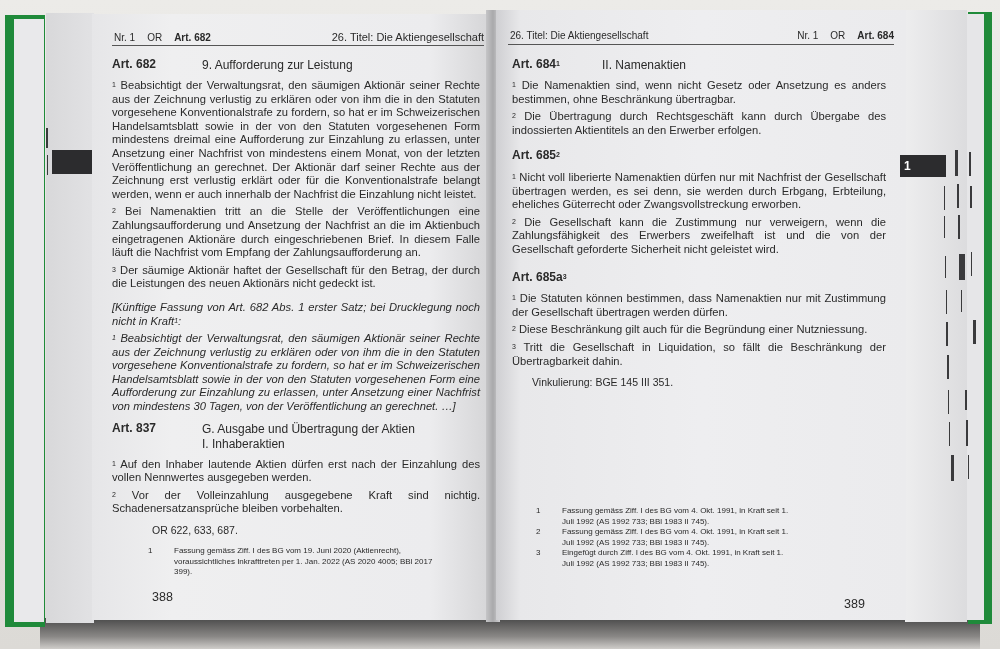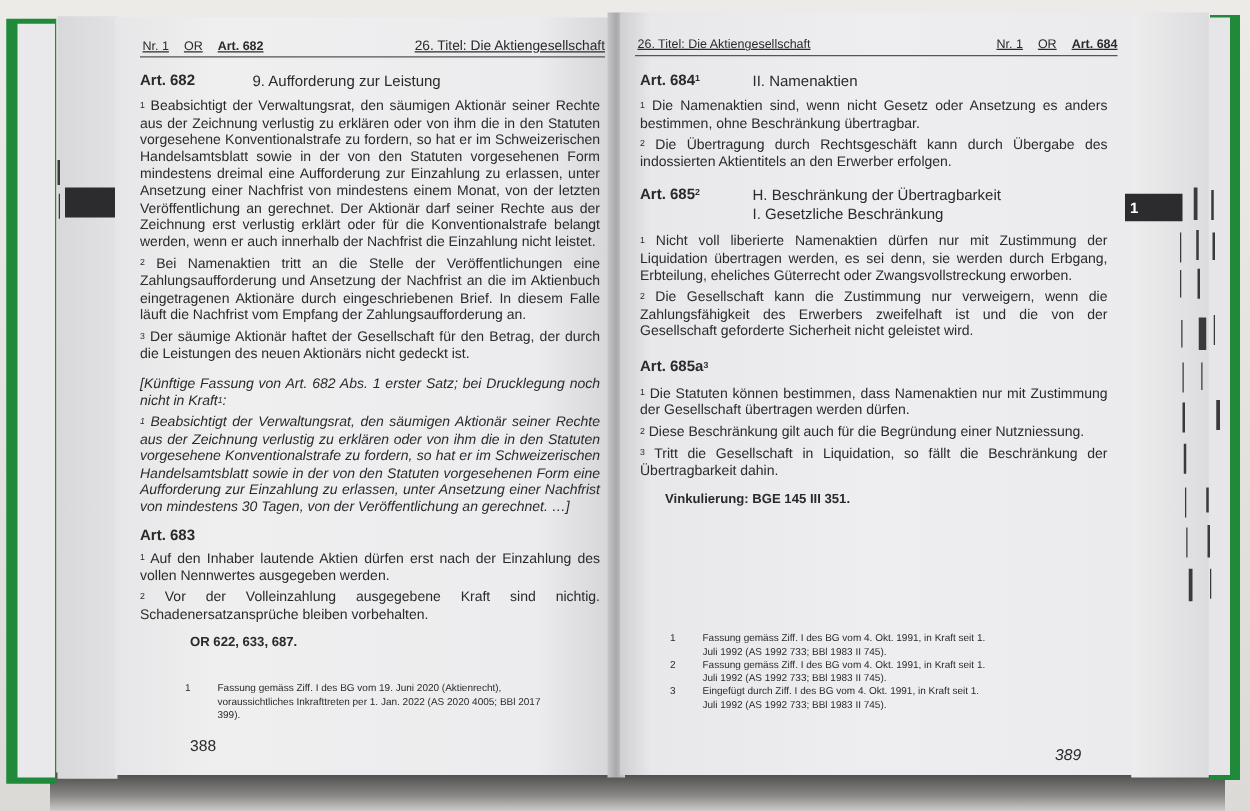"Nr. 1" .running-head { text-decoration: underline -> none }
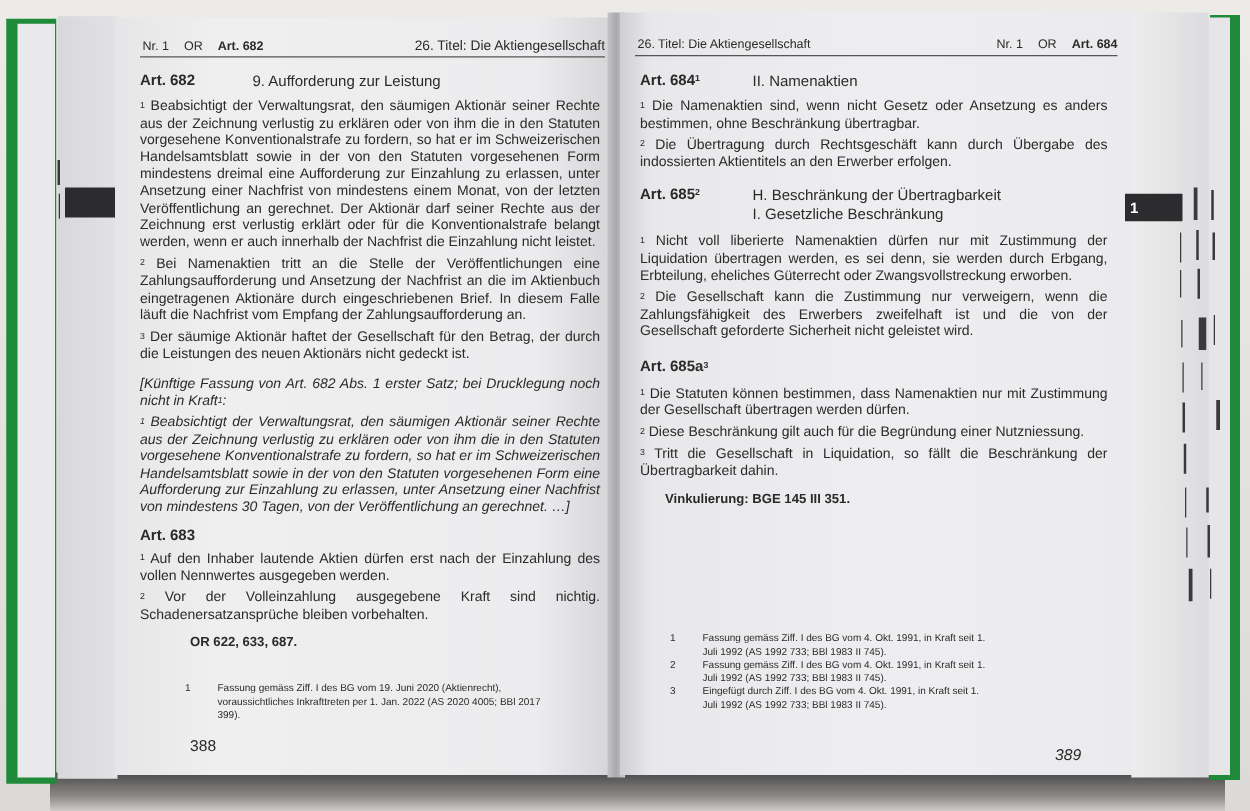"H. Beschränkung der Übertragbarkeit" span.art-title { html: <span> <span>H. Beschränkung der Übertragbarkeit</span><br> <span>I. Gesetzliche Beschränkung</span> </span> -> none }
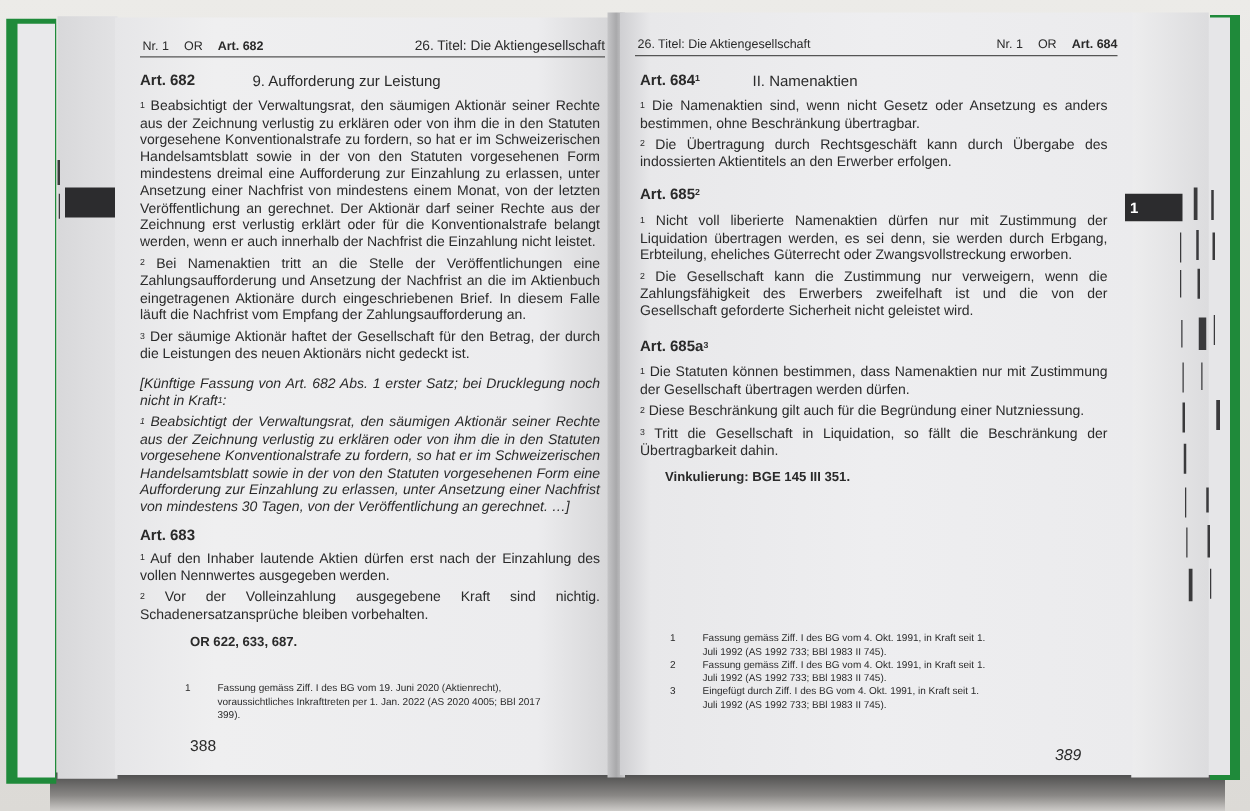"Nicht voll liberierte Namenaktien dürfen" span { text: Zustimmung der Liquidation -> Nachfrist der Gesellschaft }
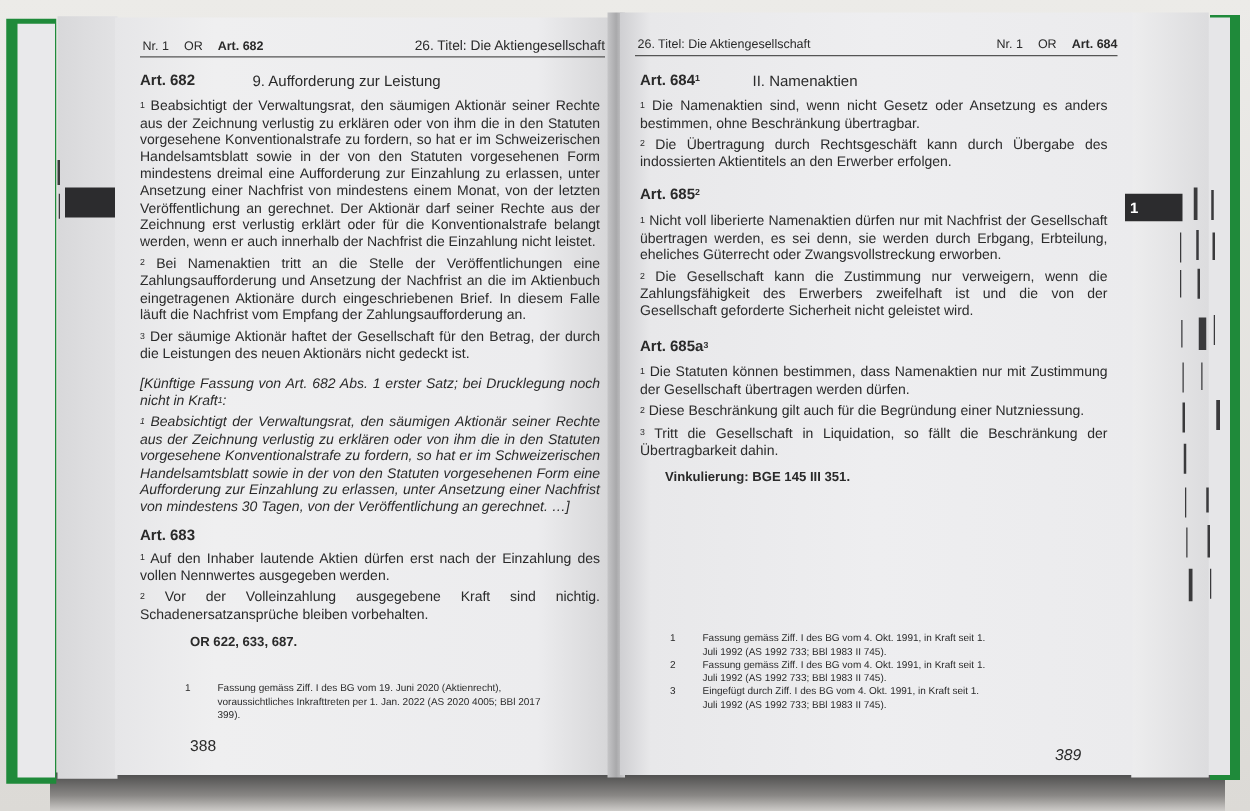"Vinkulierung: BGE 145 III 351." .ref { font-weight: bold -> none }
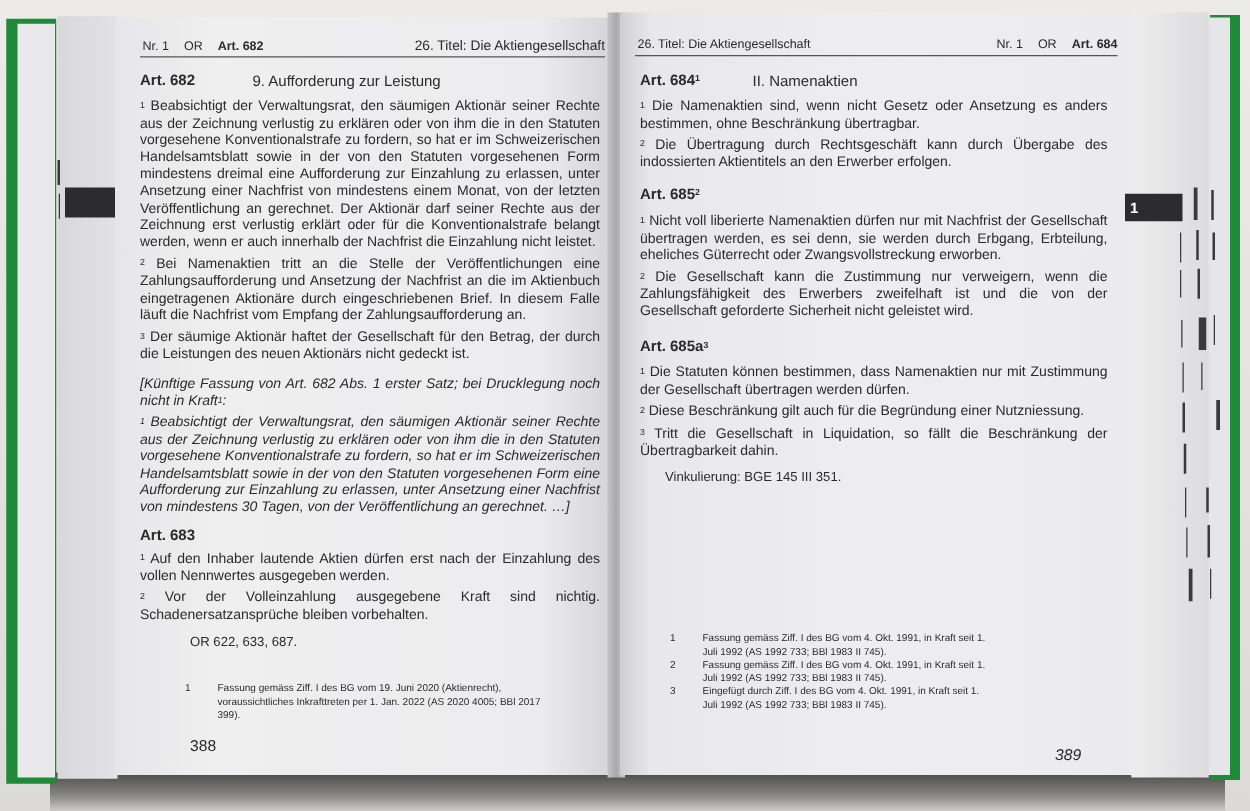"Art. 683" span.art-num { text: 683 -> 837 }
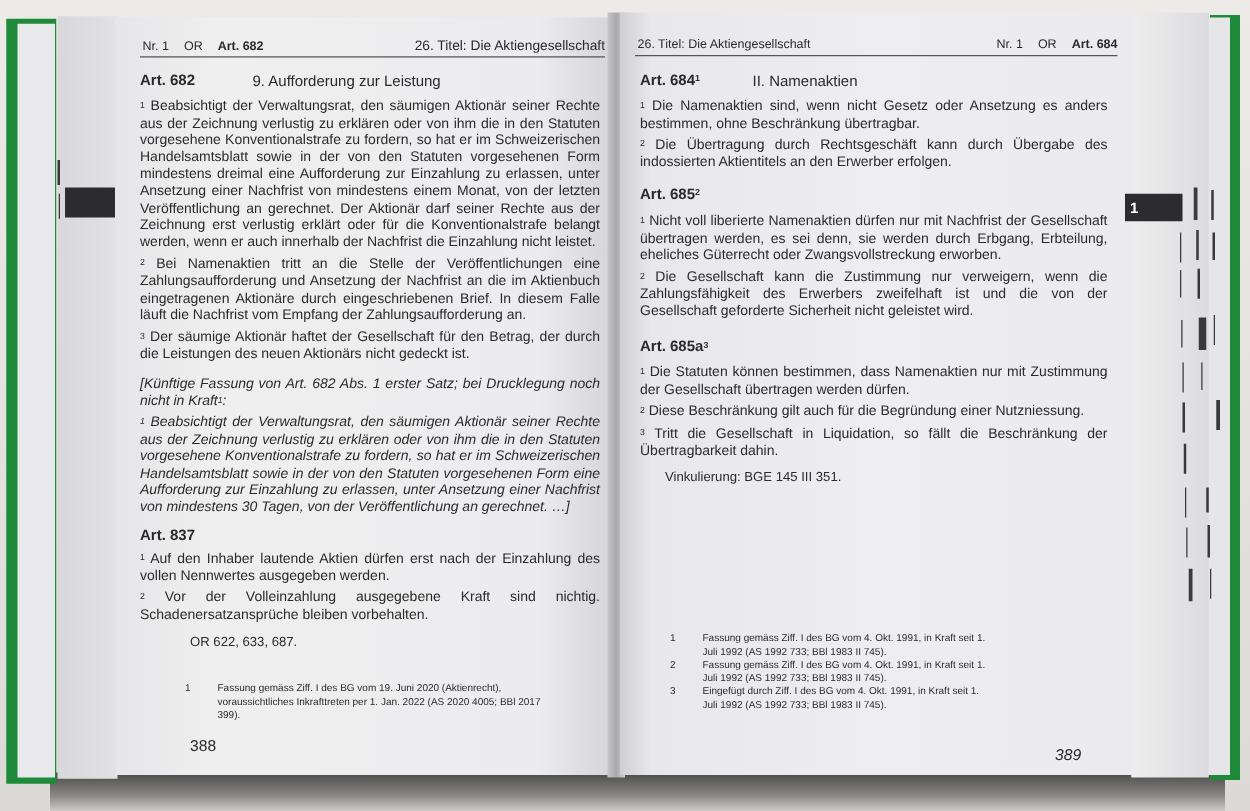"G. Ausgabe und Übertragung der" span.art-title { html: none -> <span> <span>G. Ausgabe und Übertragung der Aktien</span><br> <span>I. Inhaberaktien</span> </span> }
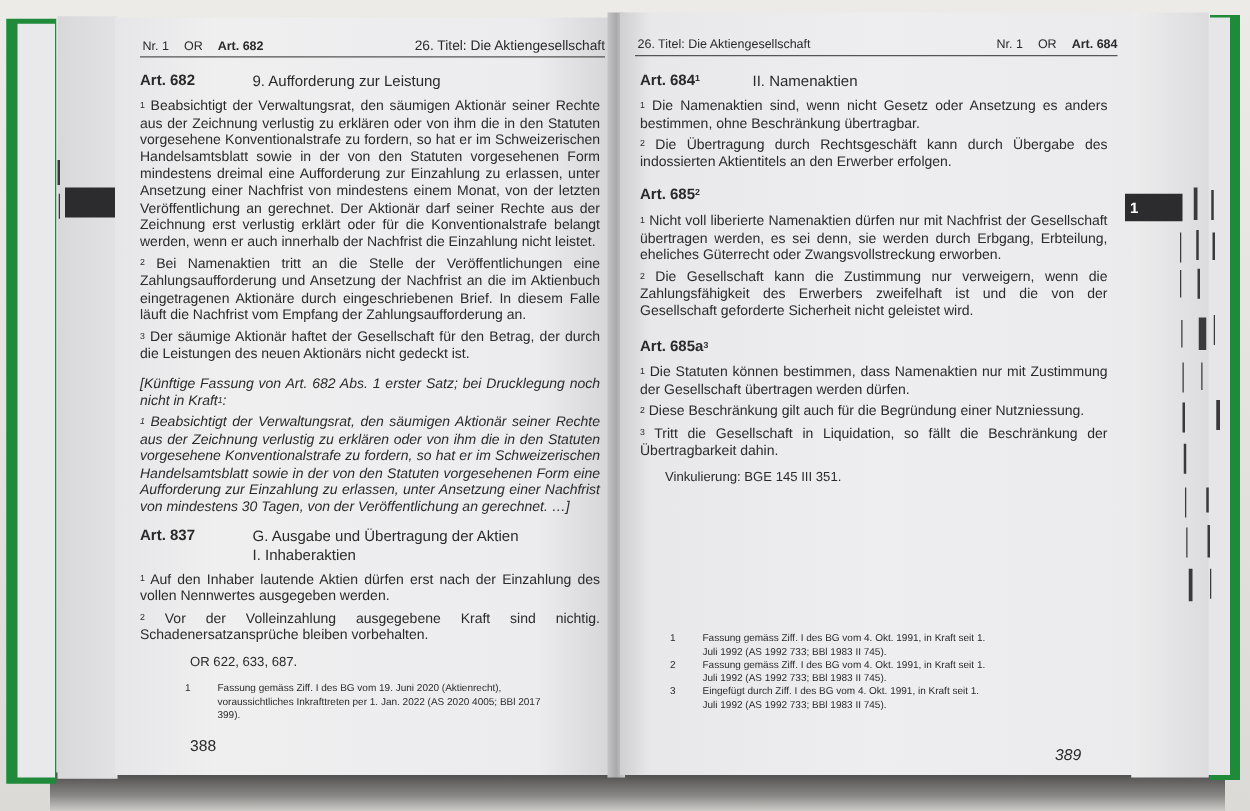"389" div.pageno { font-style: italic -> none }
